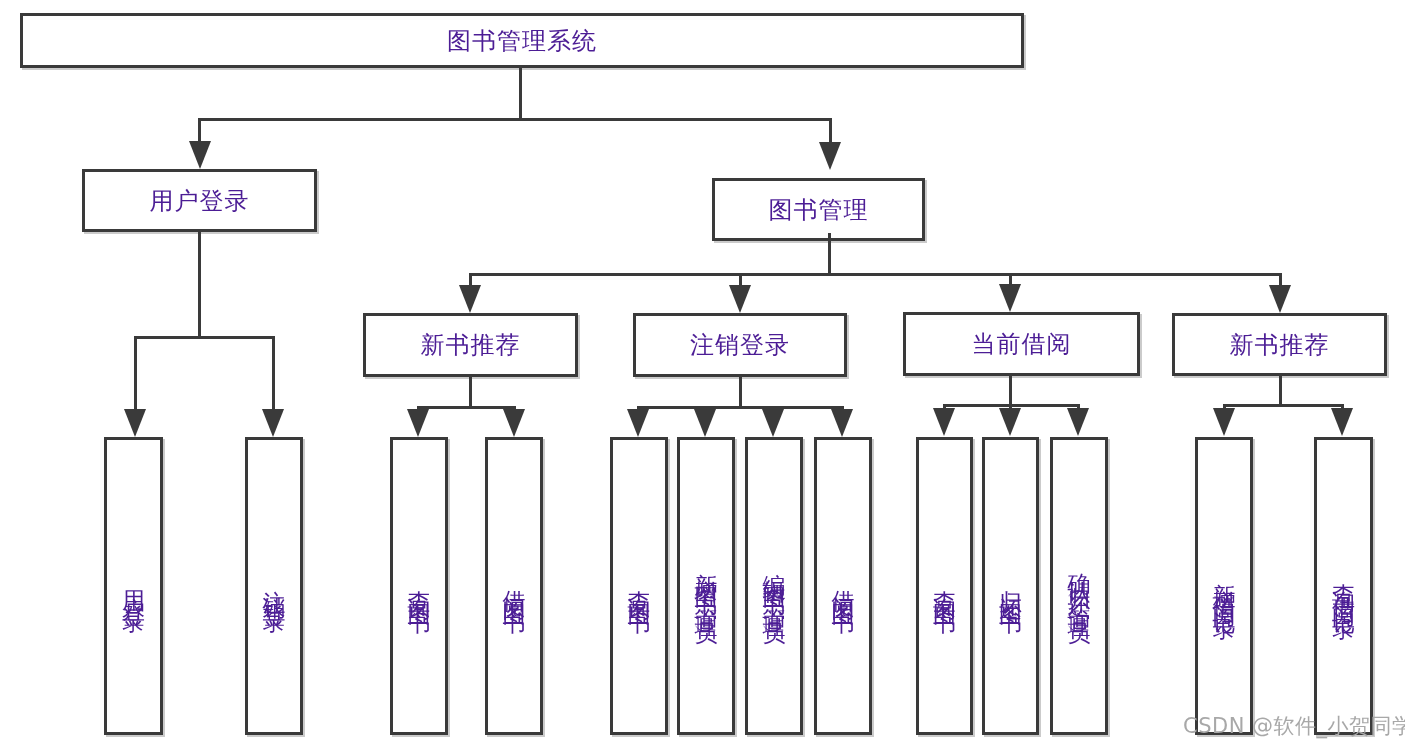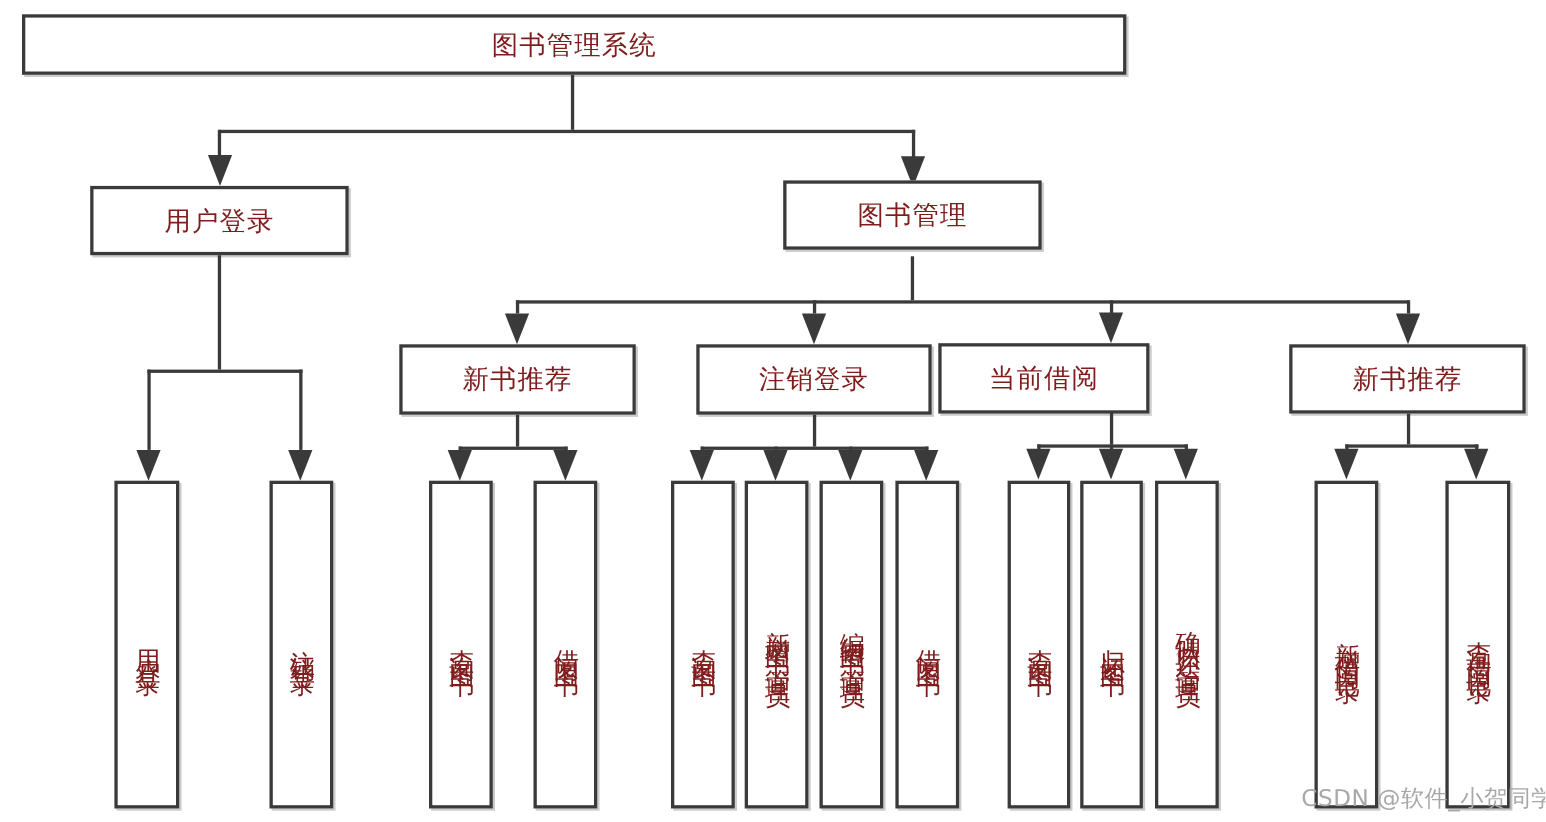"图书管理系统" .box { color: #7f1d1d -> #4c1d95 }
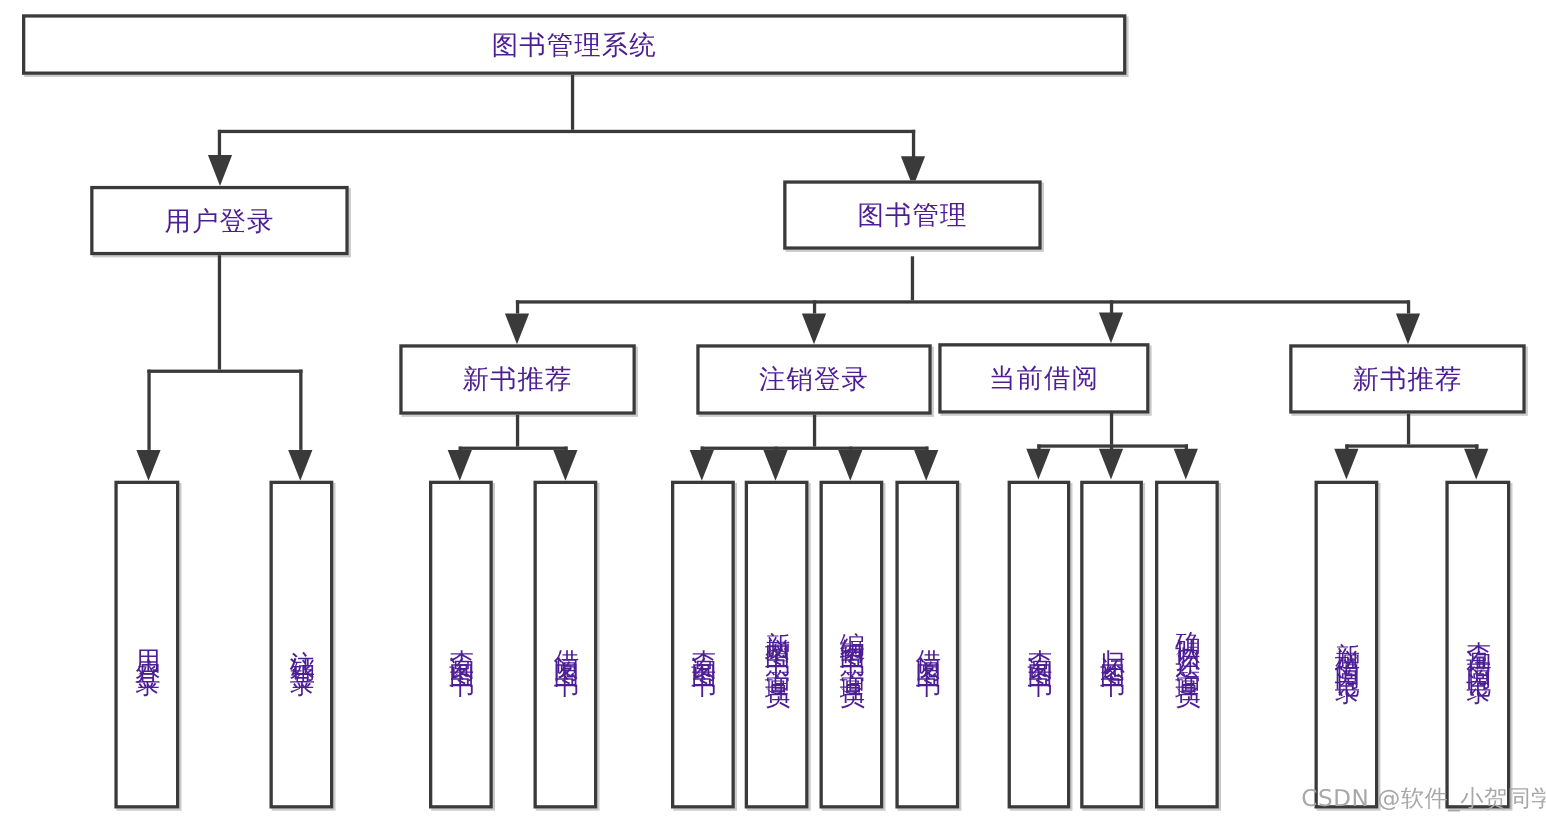"图书管理" div.box { top: 164px -> 178px; width: 235px -> 213px }
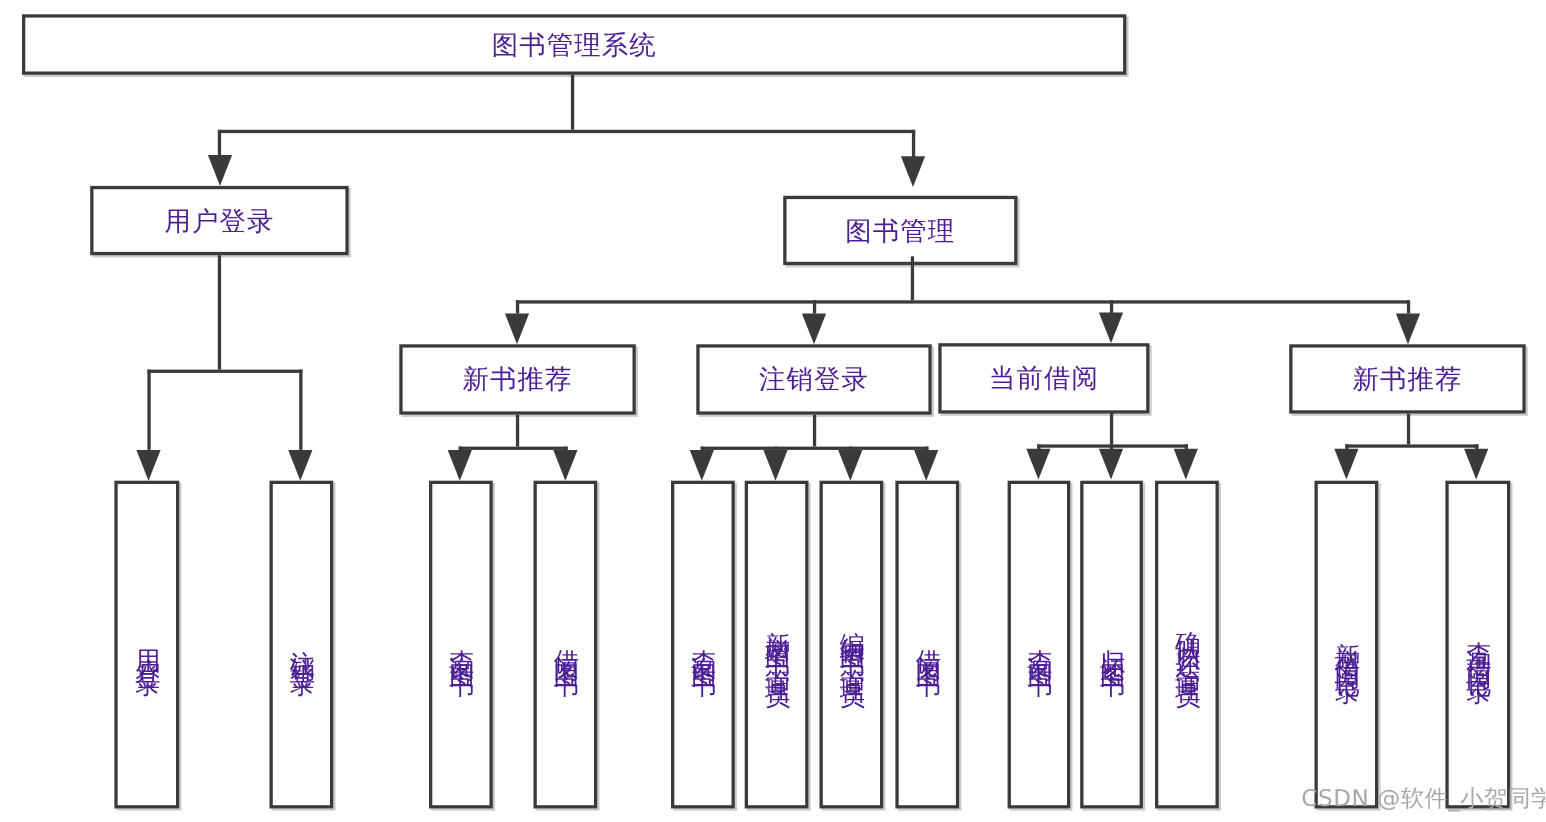"当前借阅" div.box { left: 853px -> 903px; width: 192px -> 237px }
